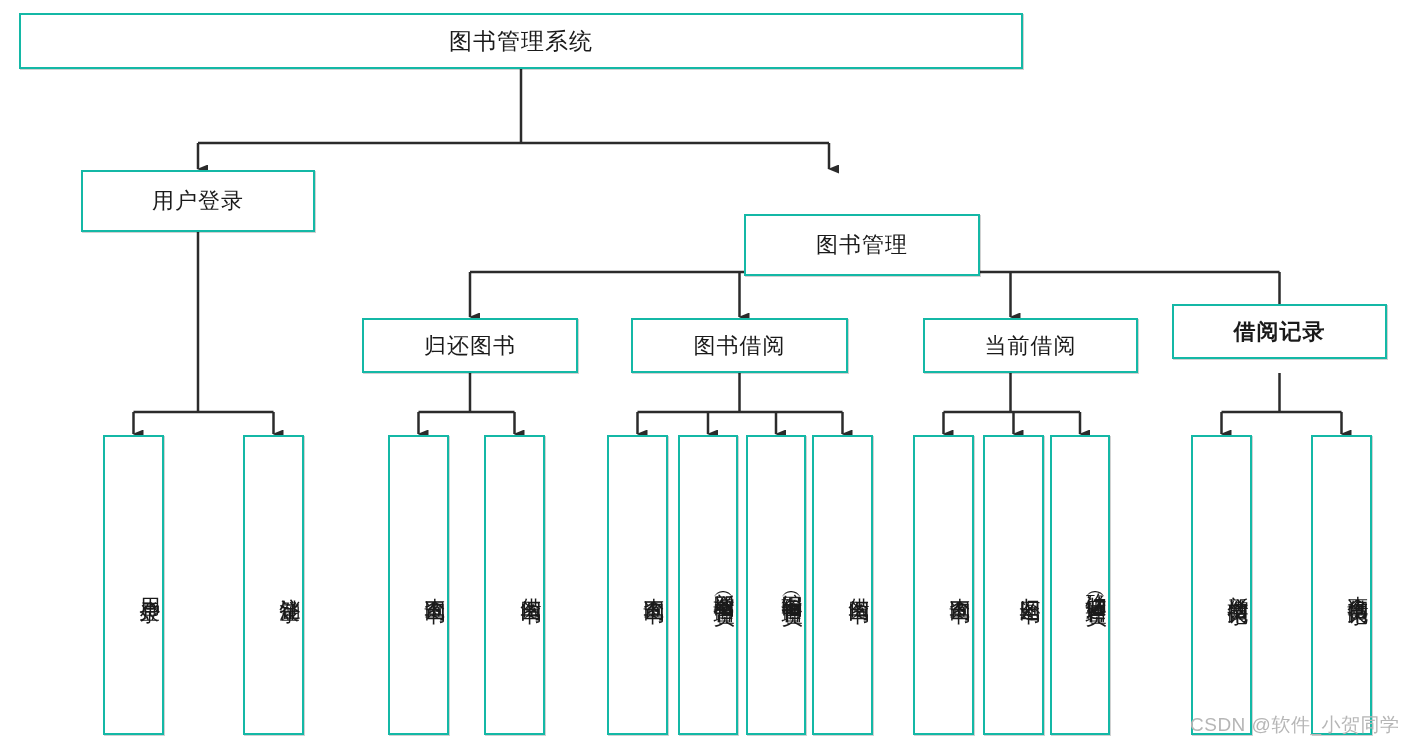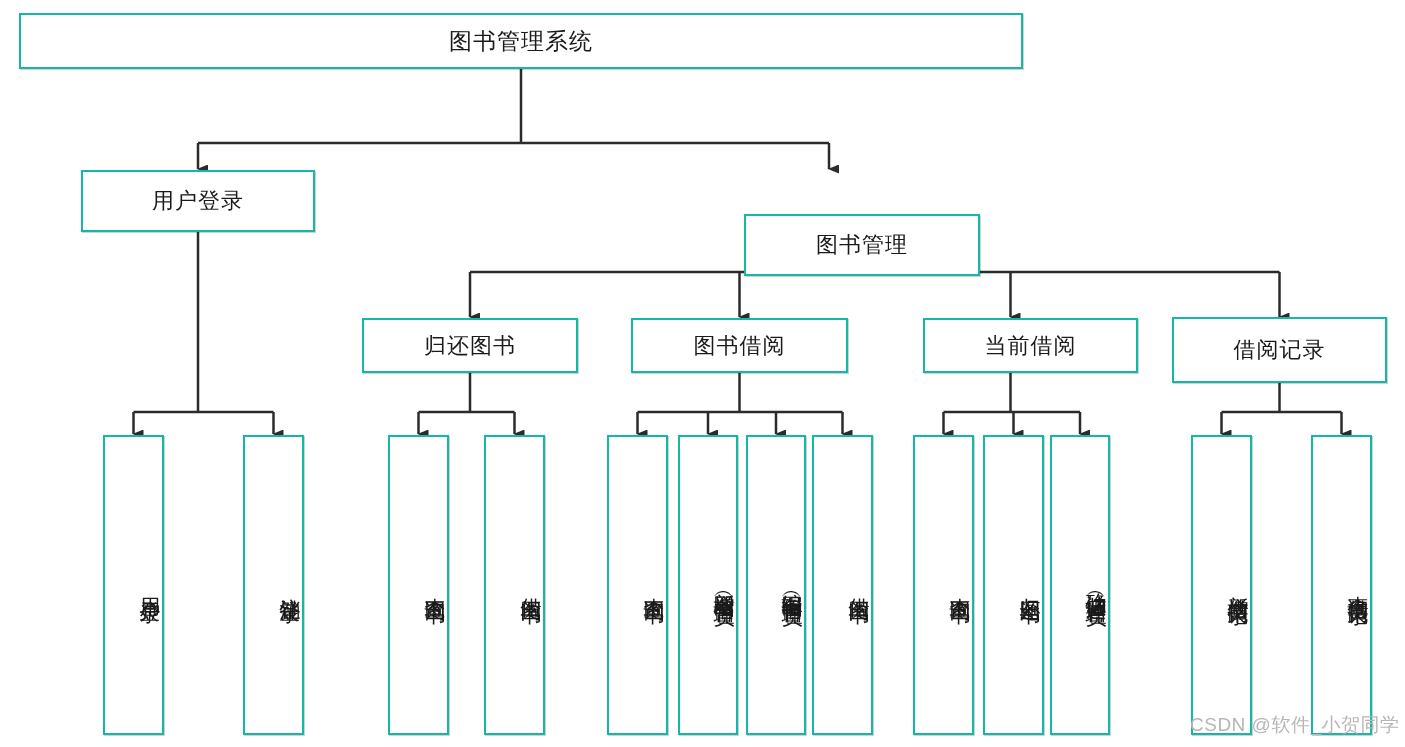"借阅记录" div.node { font-weight: none -> bold; height: 66px -> 55px; top: 317px -> 304px }
